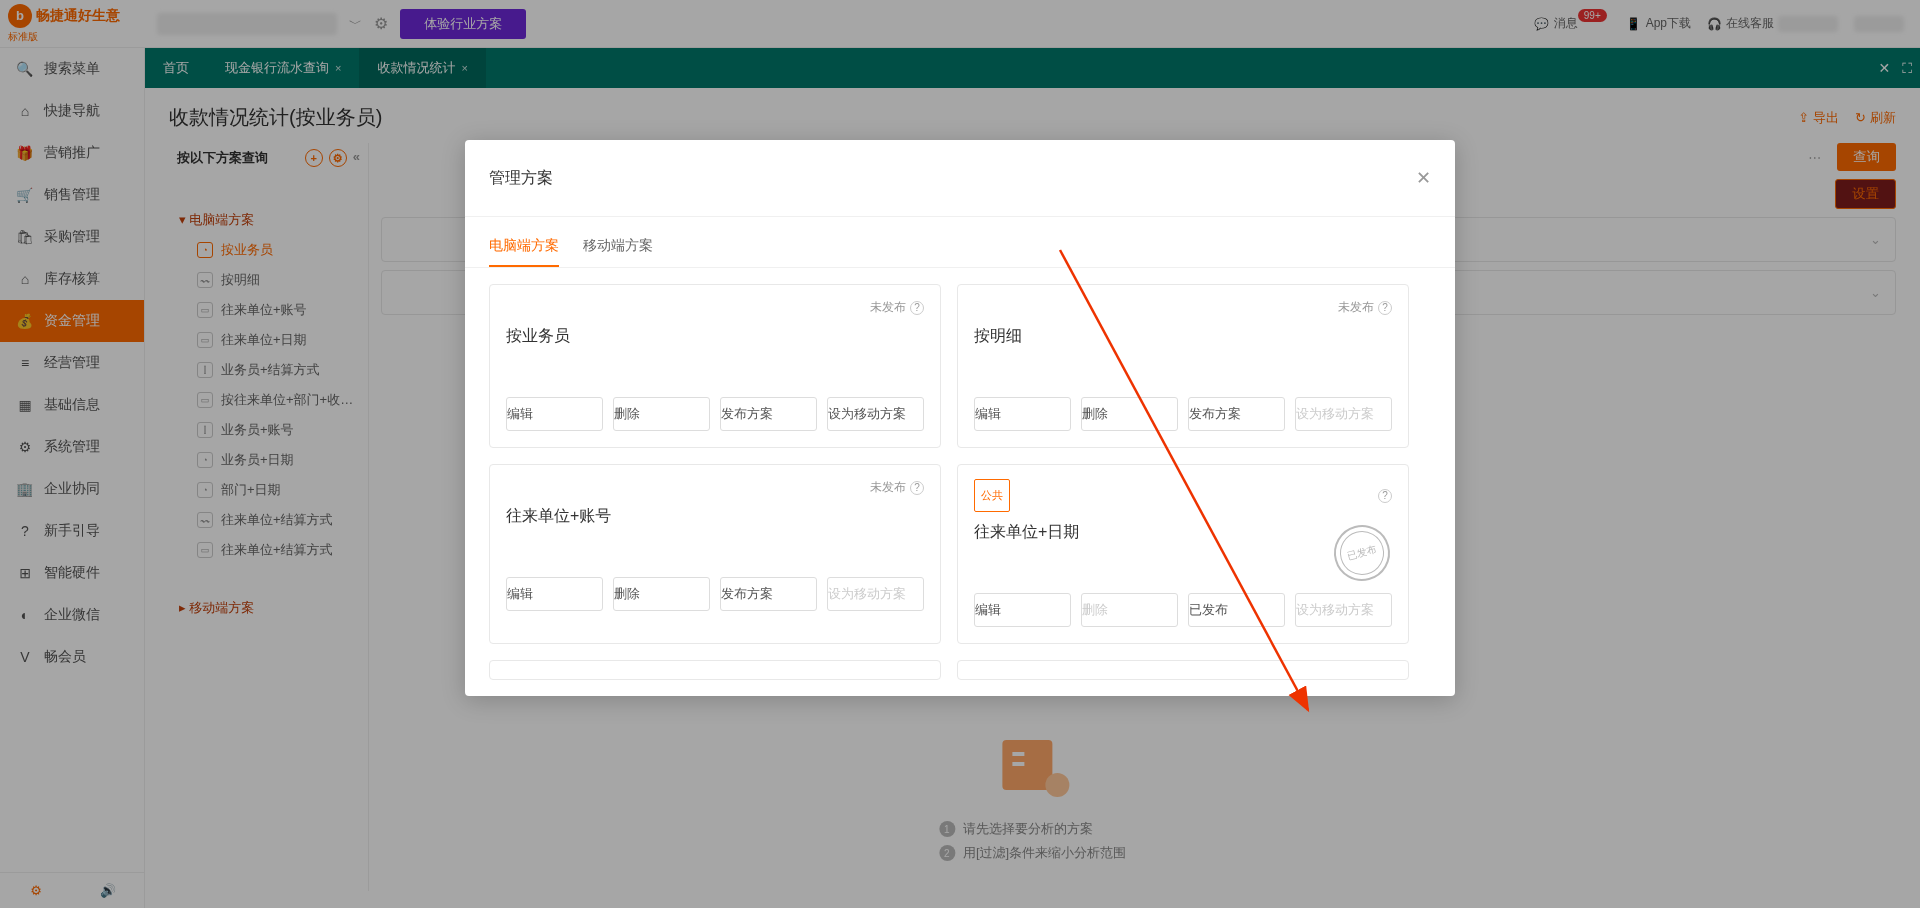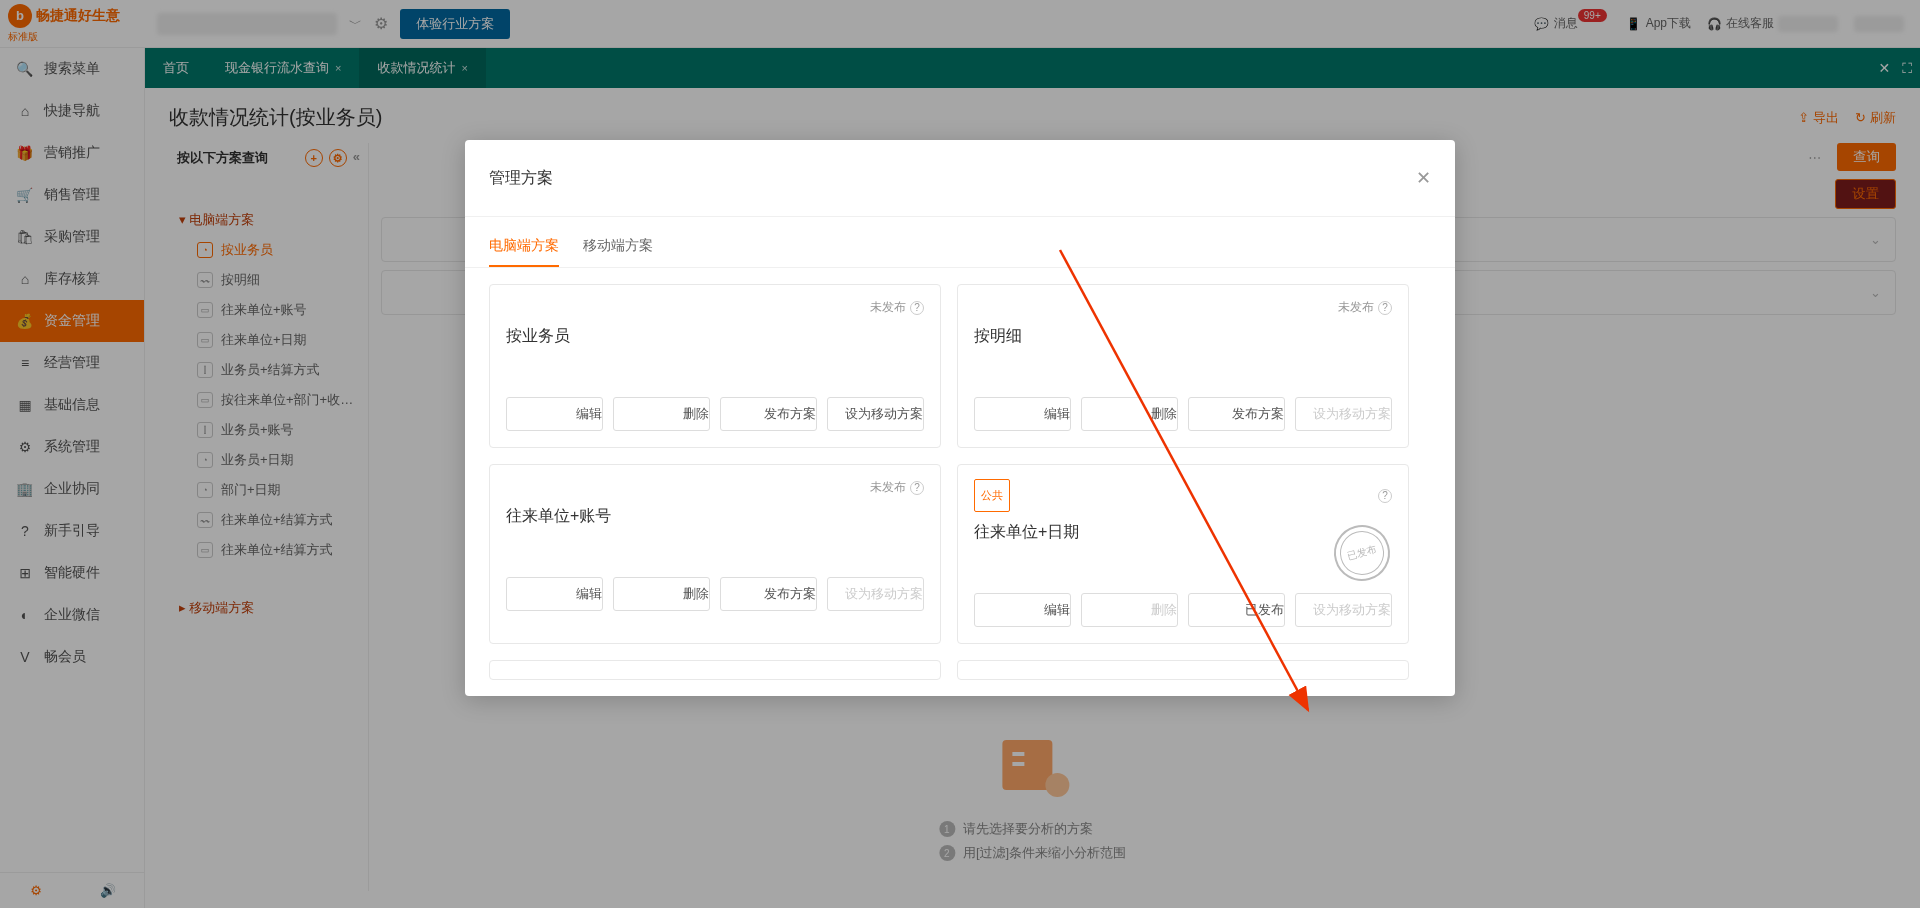"体验行业方案" .btn-primary { background: #0369a1 -> #6d28d9; padding: 6px 16px -> 6px 24px }
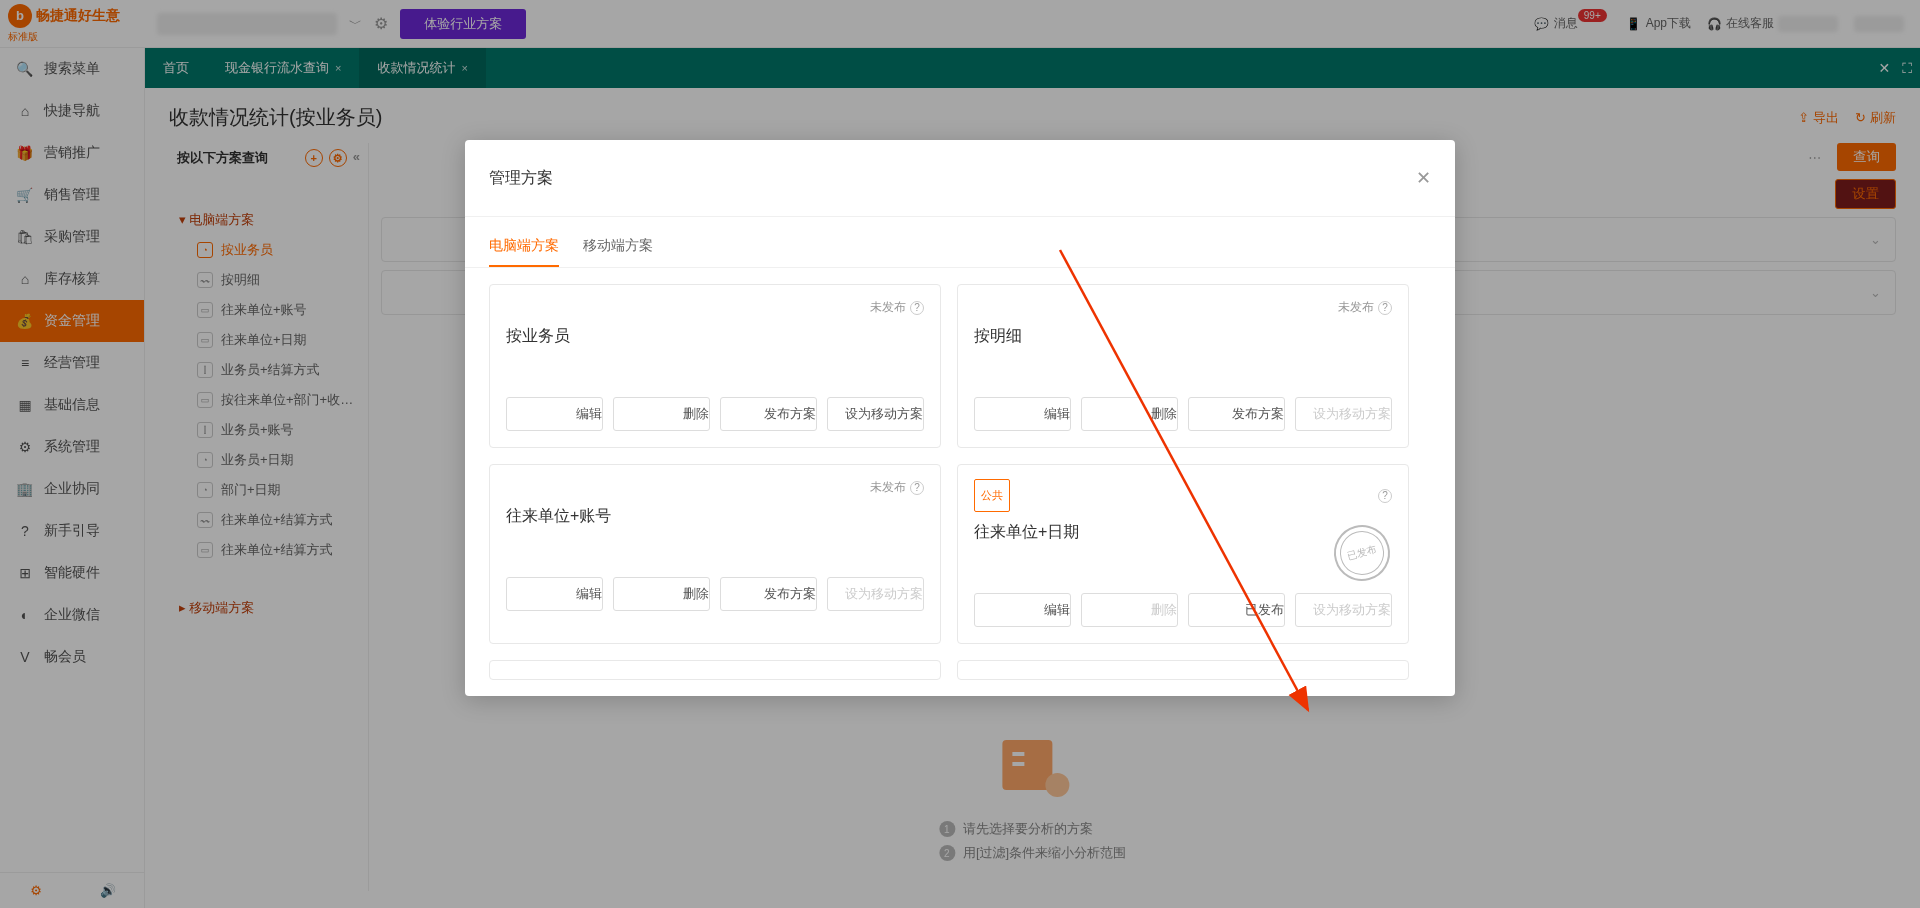"编辑" .card-btn { text-align: right -> left }
